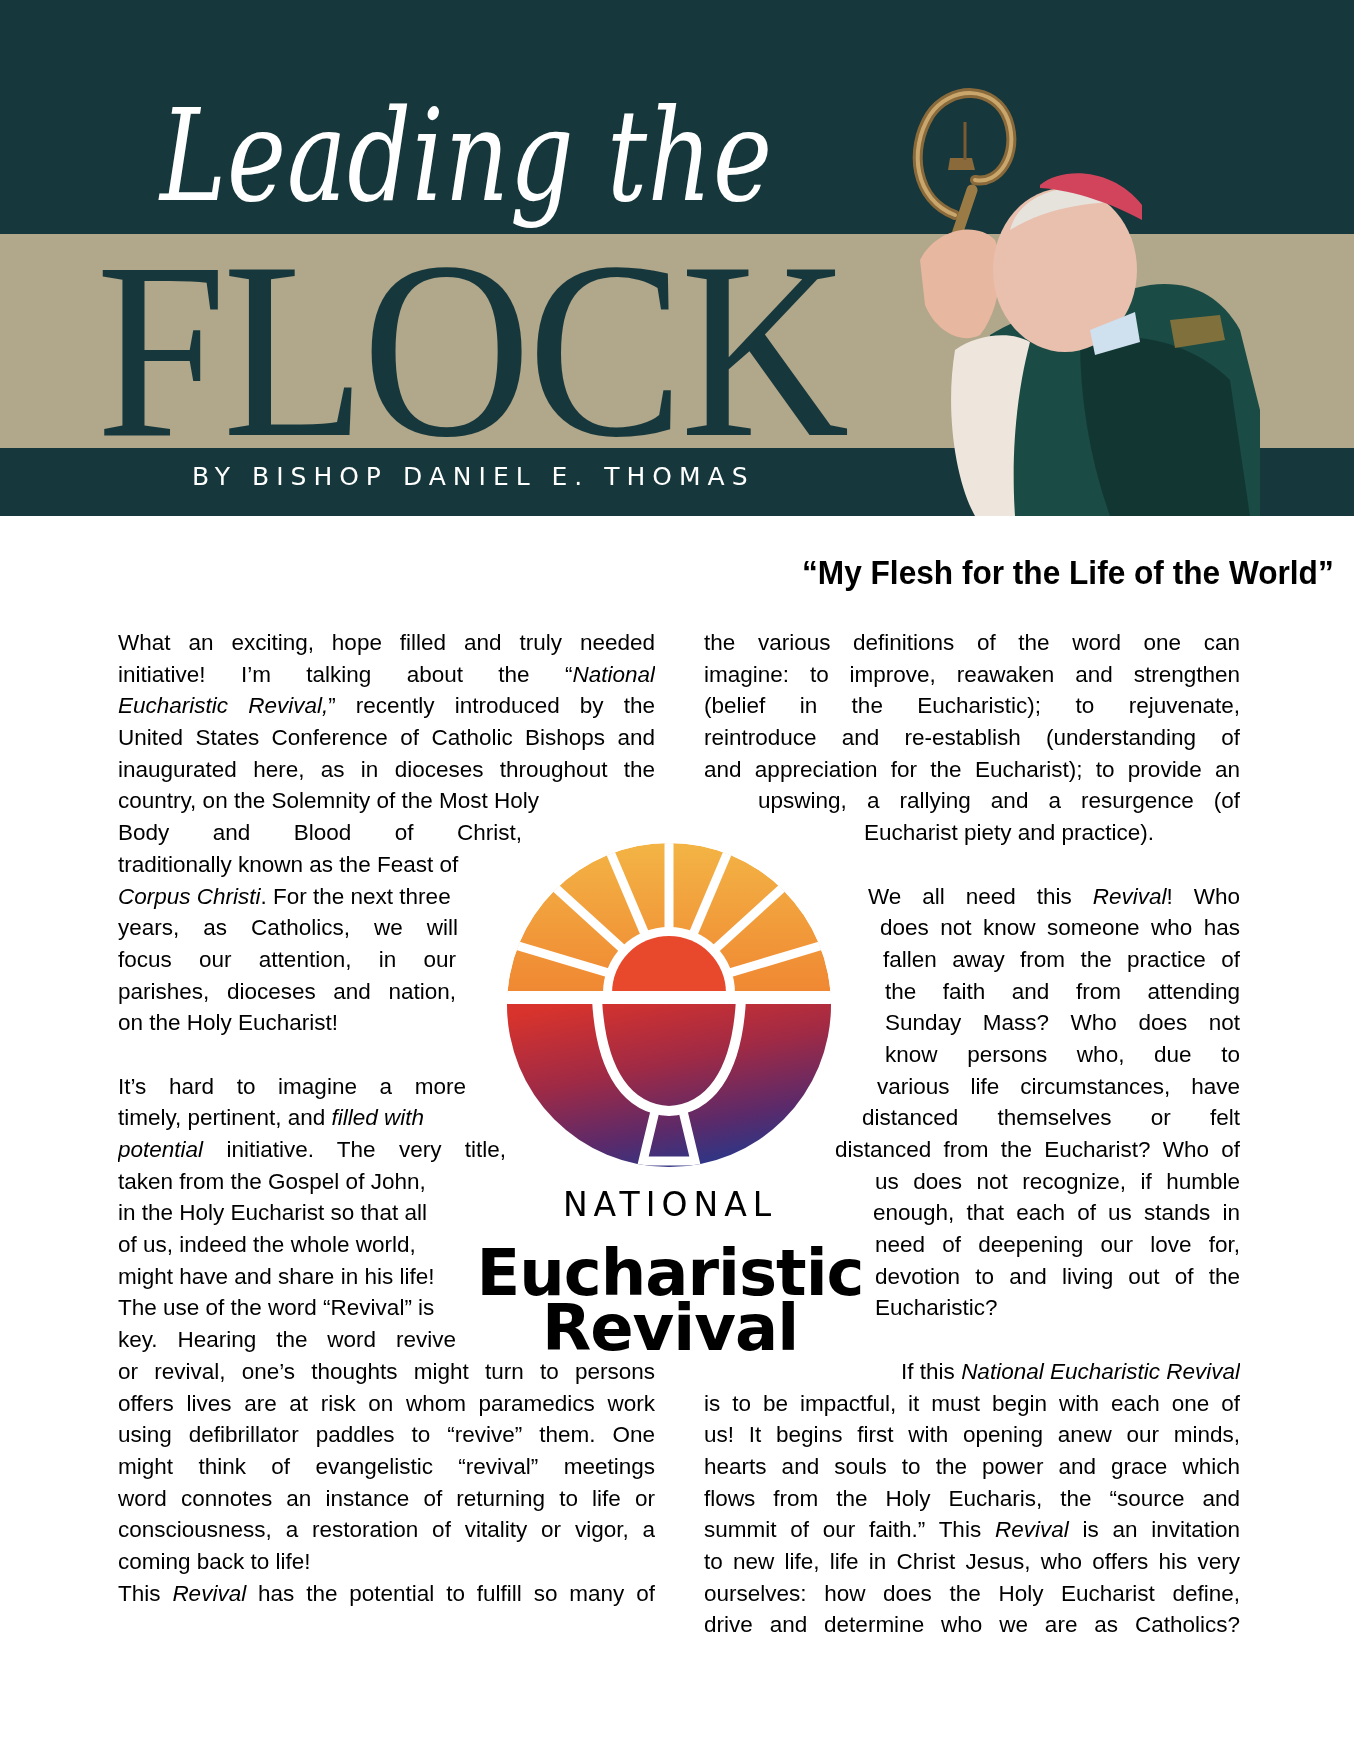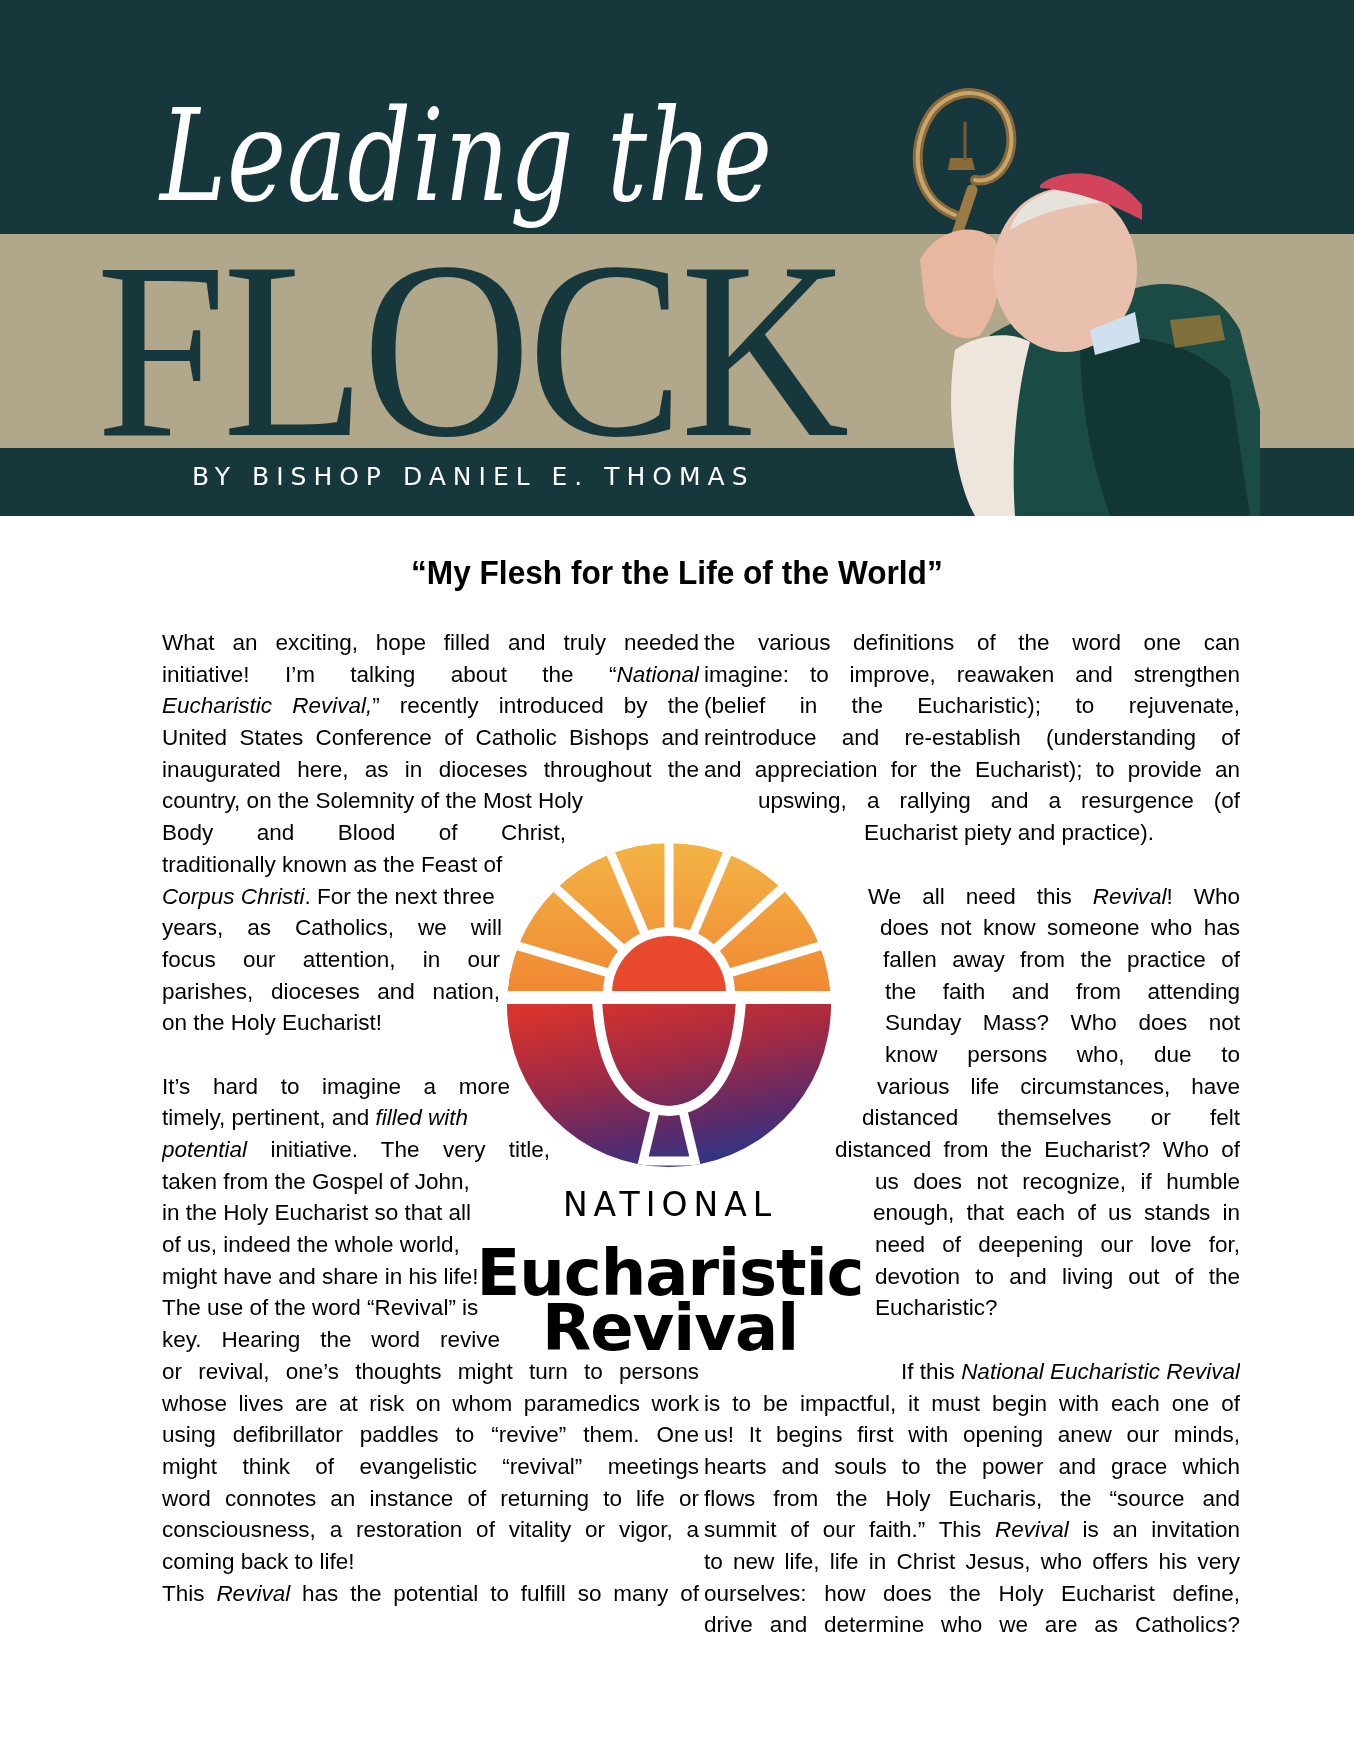"“My Flesh for the Life" .title { text-align: center -> right }
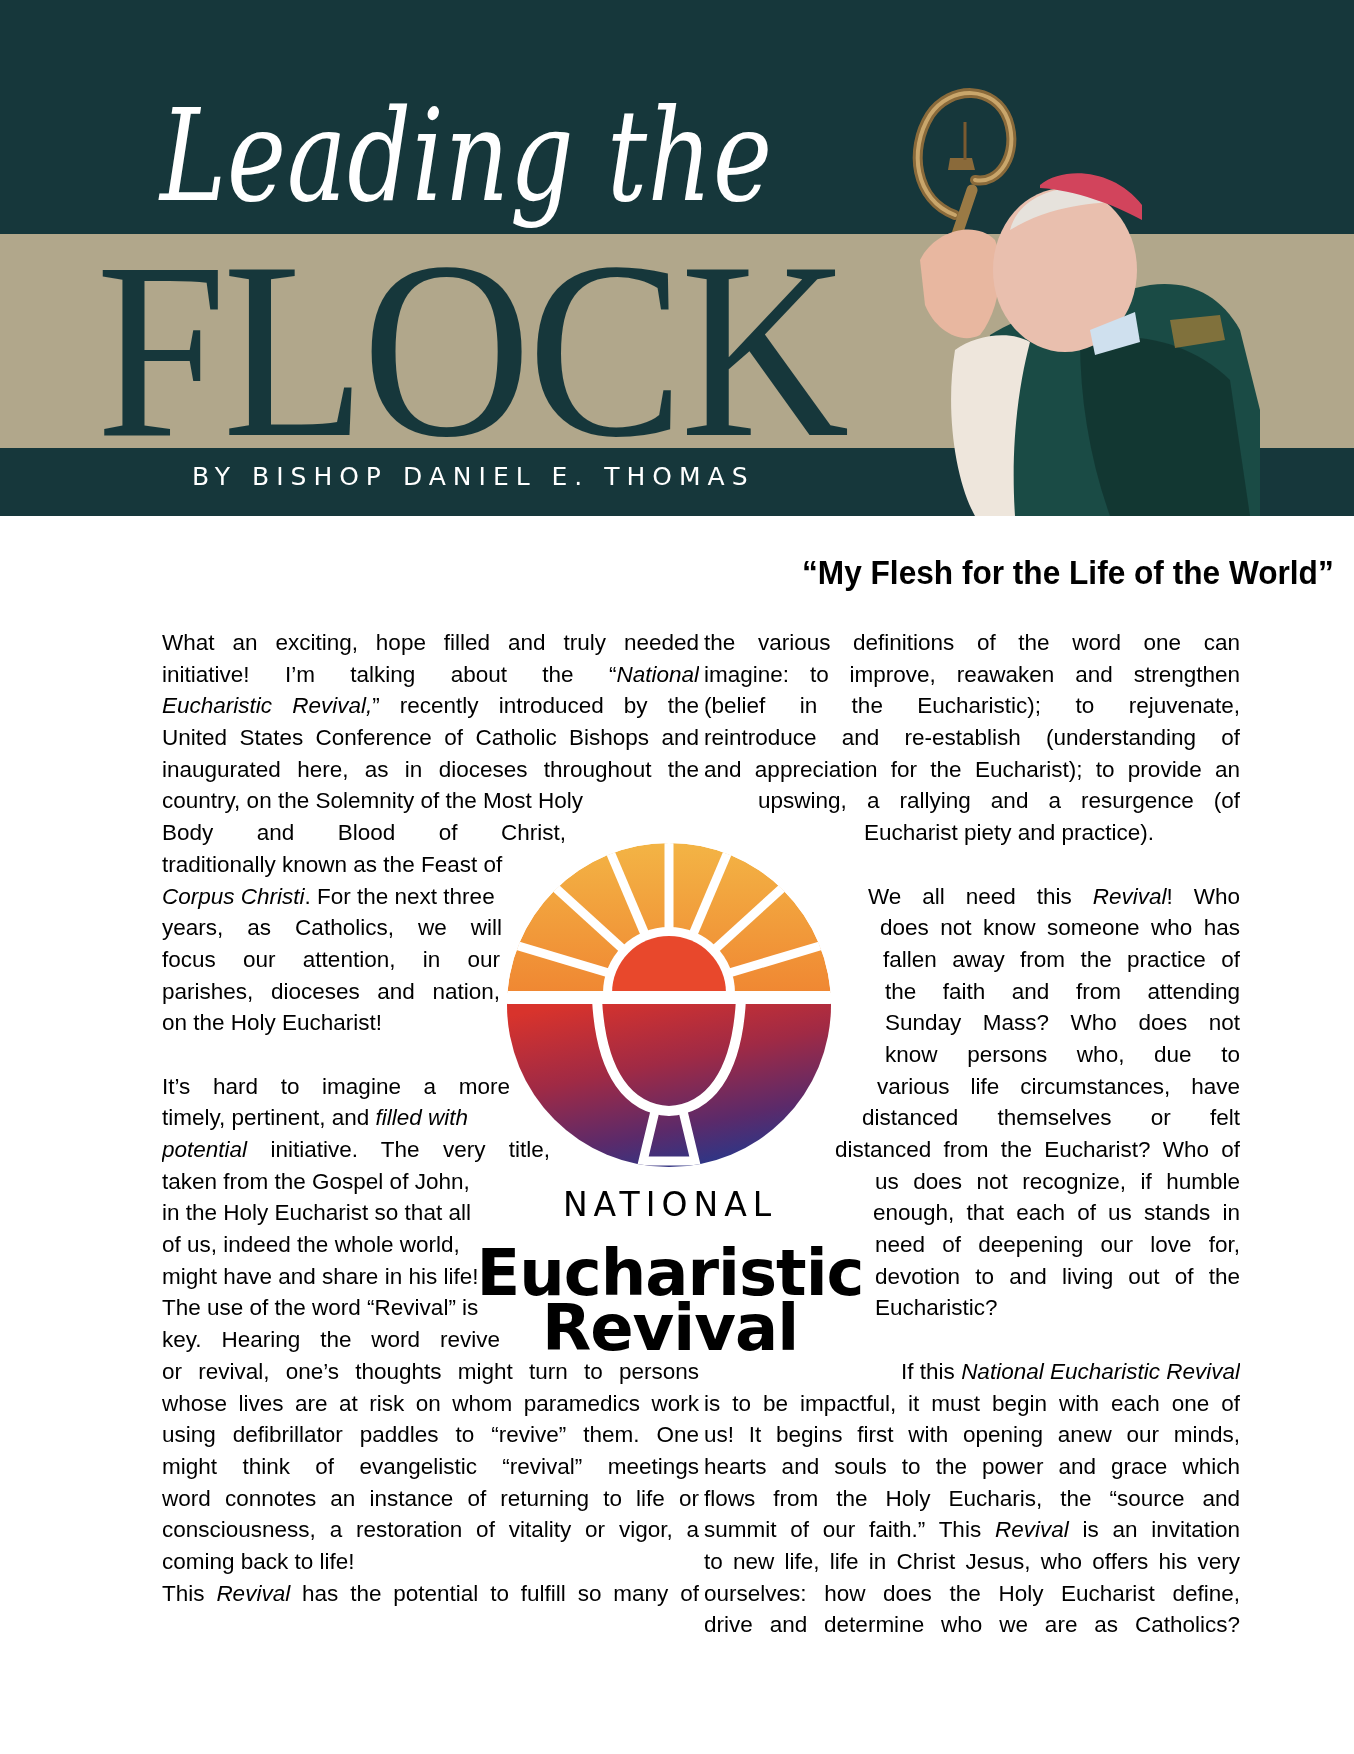"What an exciting, hope filled" .col-left { margin-left: 44px -> none }
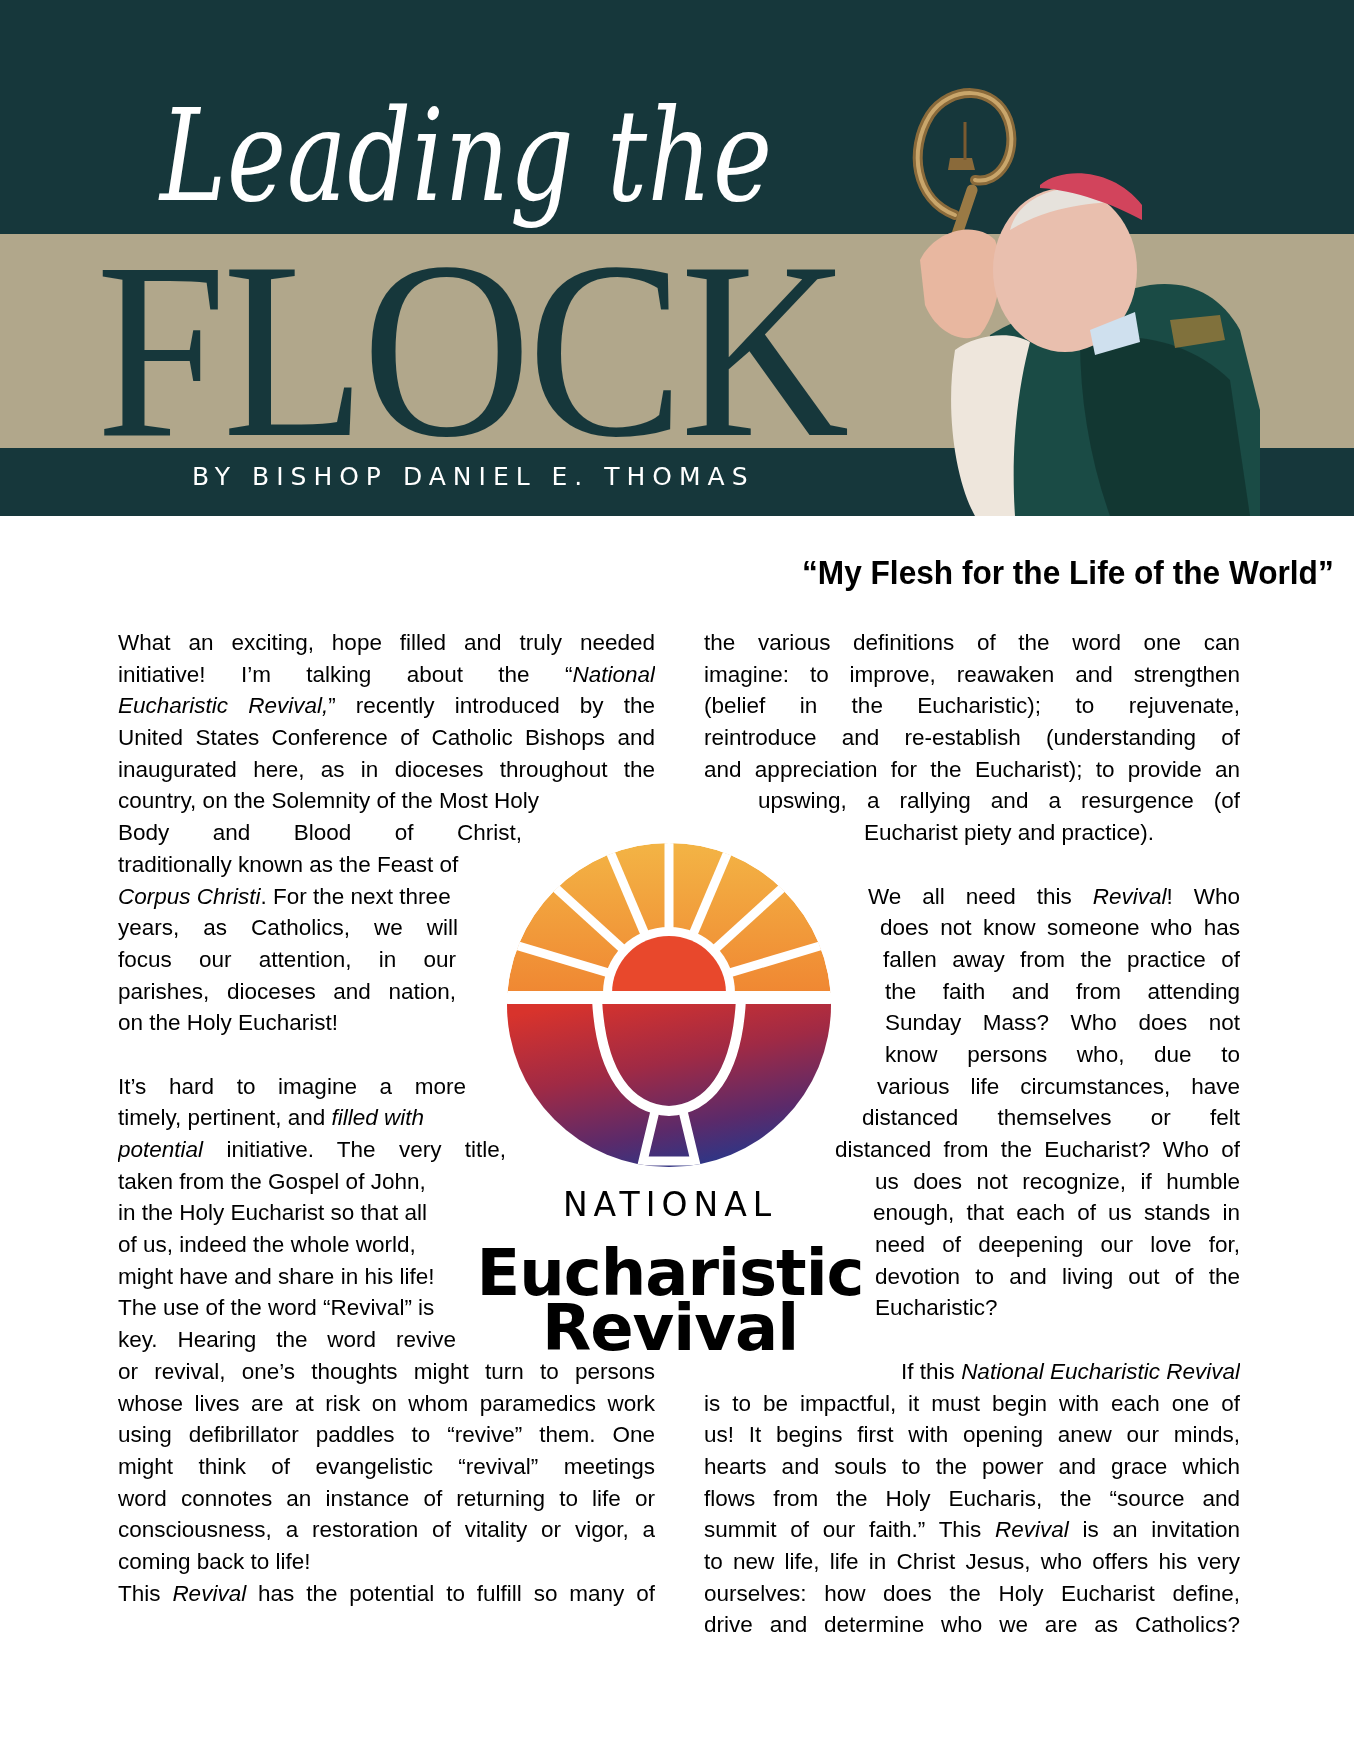"whose lives are at risk" span { text: whose -> offers }
